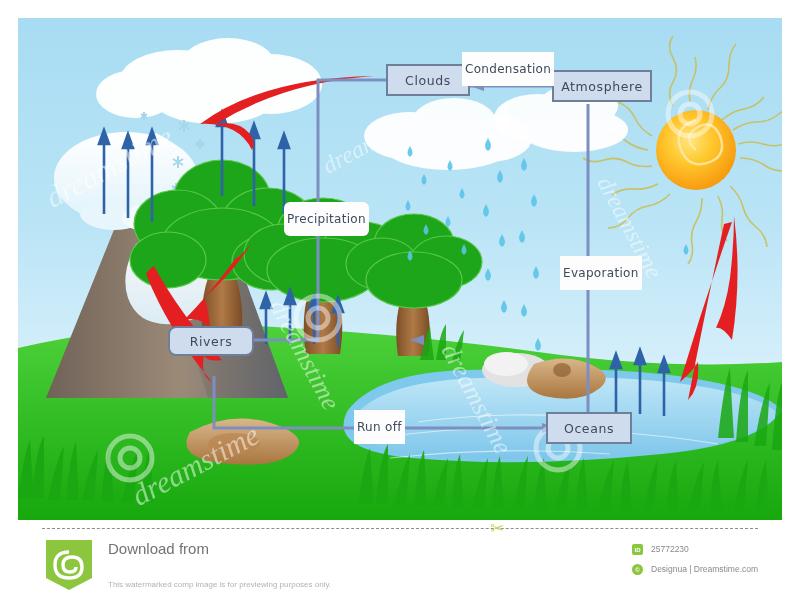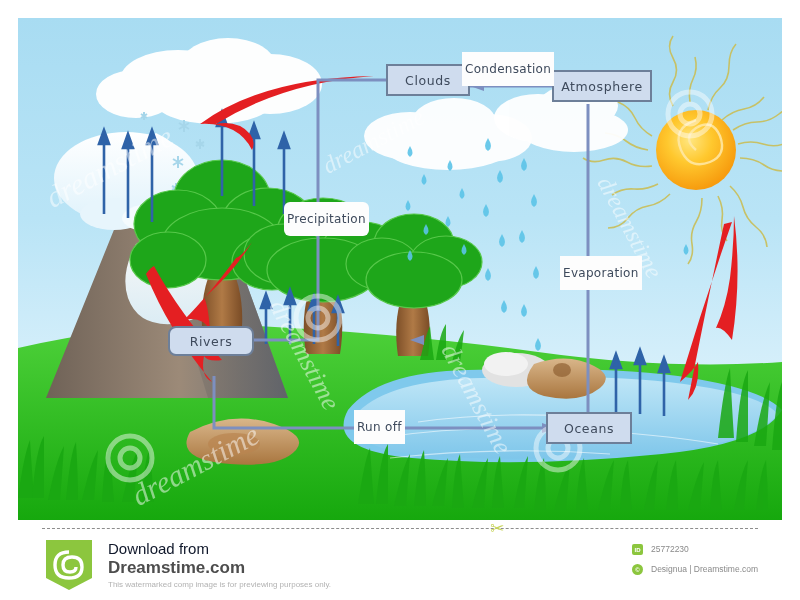"Download from" .dl-text { color: #0f172a -> #737373 }
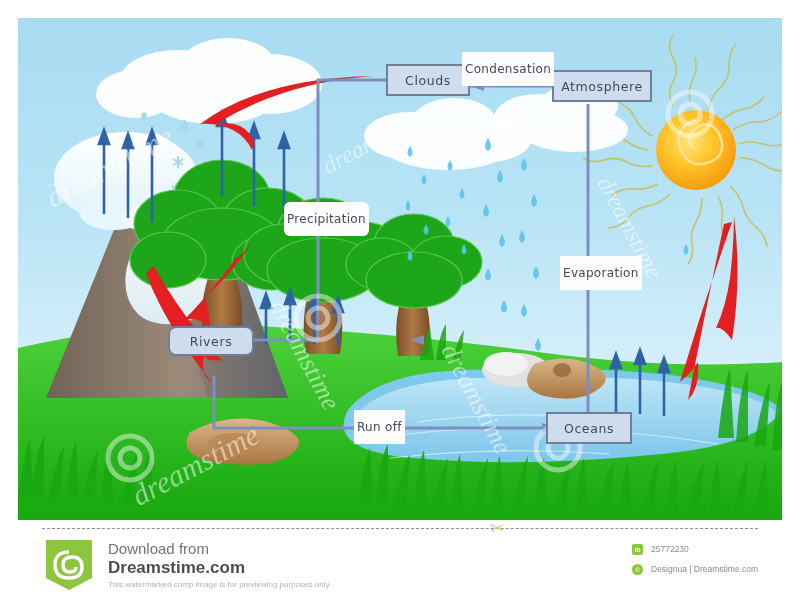"Dreamstime.com" div.dl-brand { html: <div>Dreamstime.com</div> -> none }
